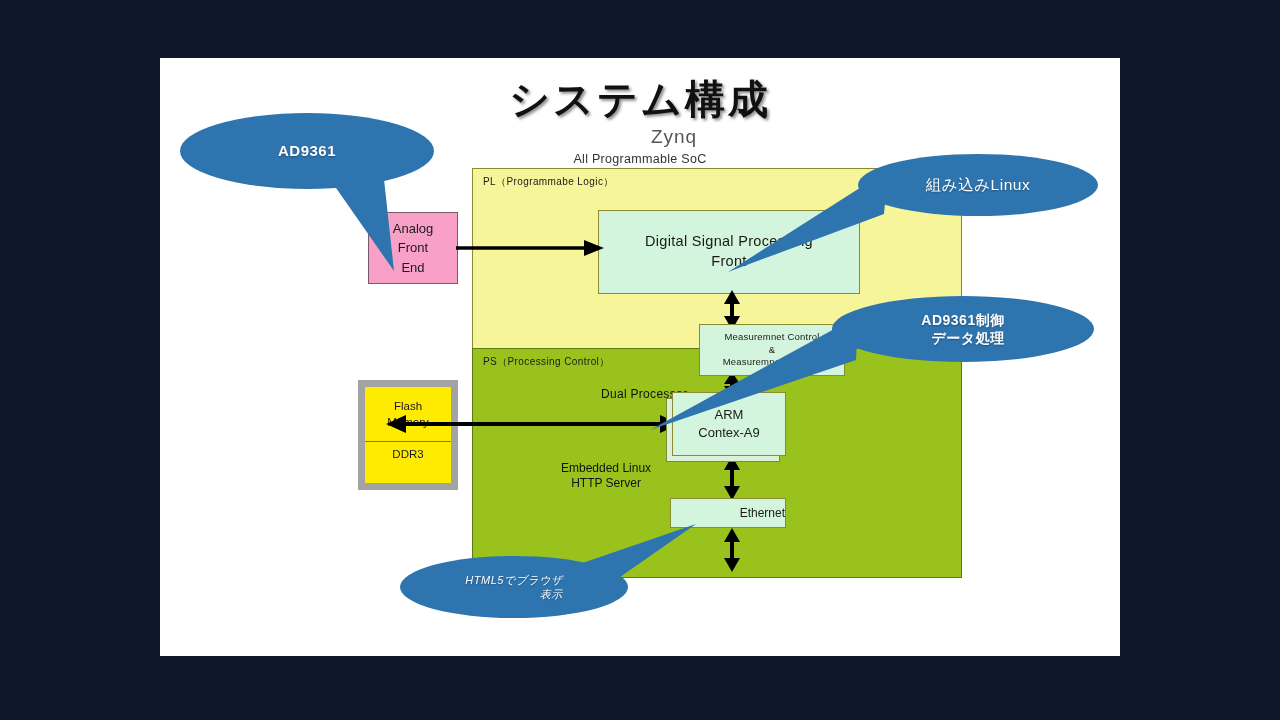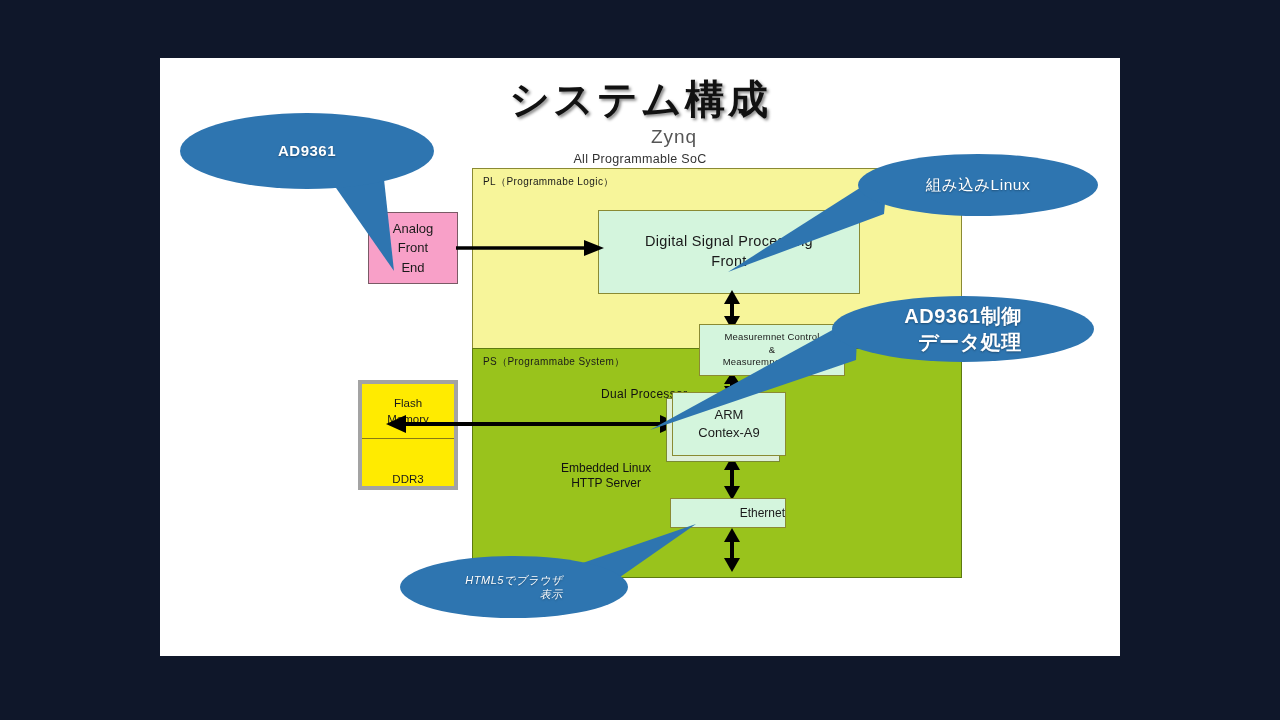"AD9361制御" .c-ctrl { font-size: 20px -> 14px }
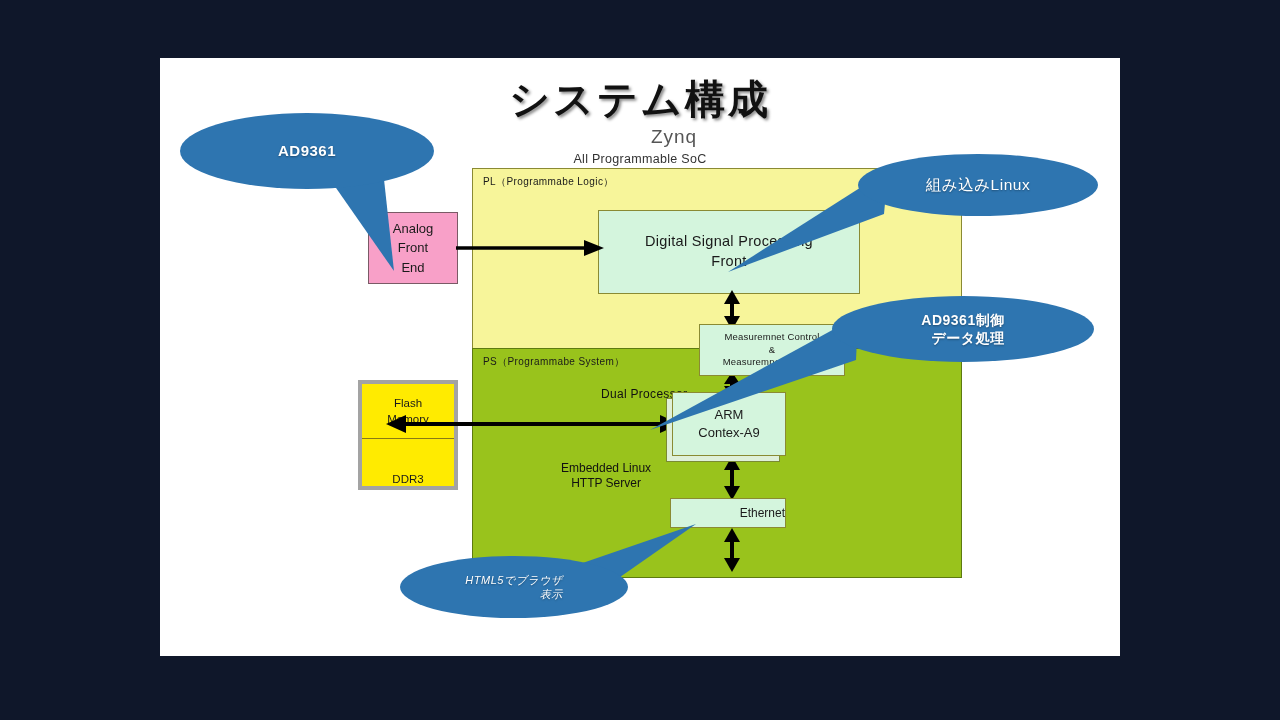"PS（Programmabe System）" div.region-label { text: Programmabe System -> Processing Control }
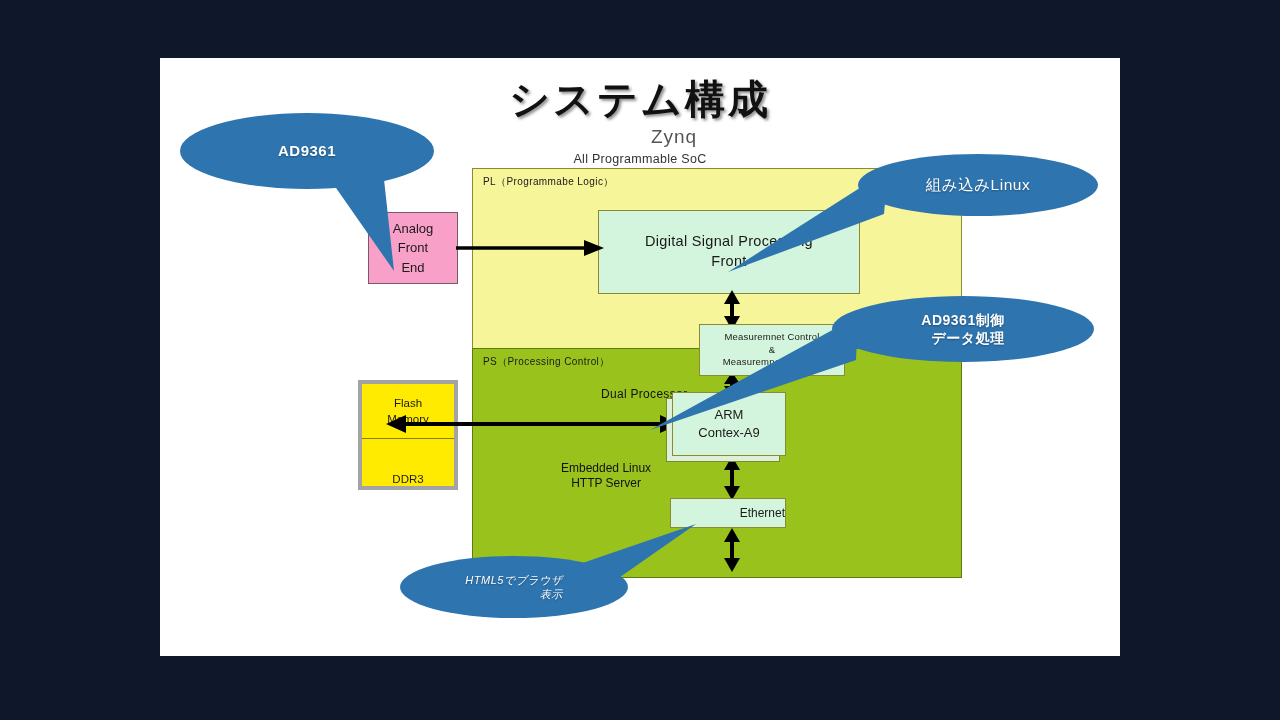"Flash" .mem-stack { border: 4px solid #a3a3a3 -> 7px solid #a3a3a3 }
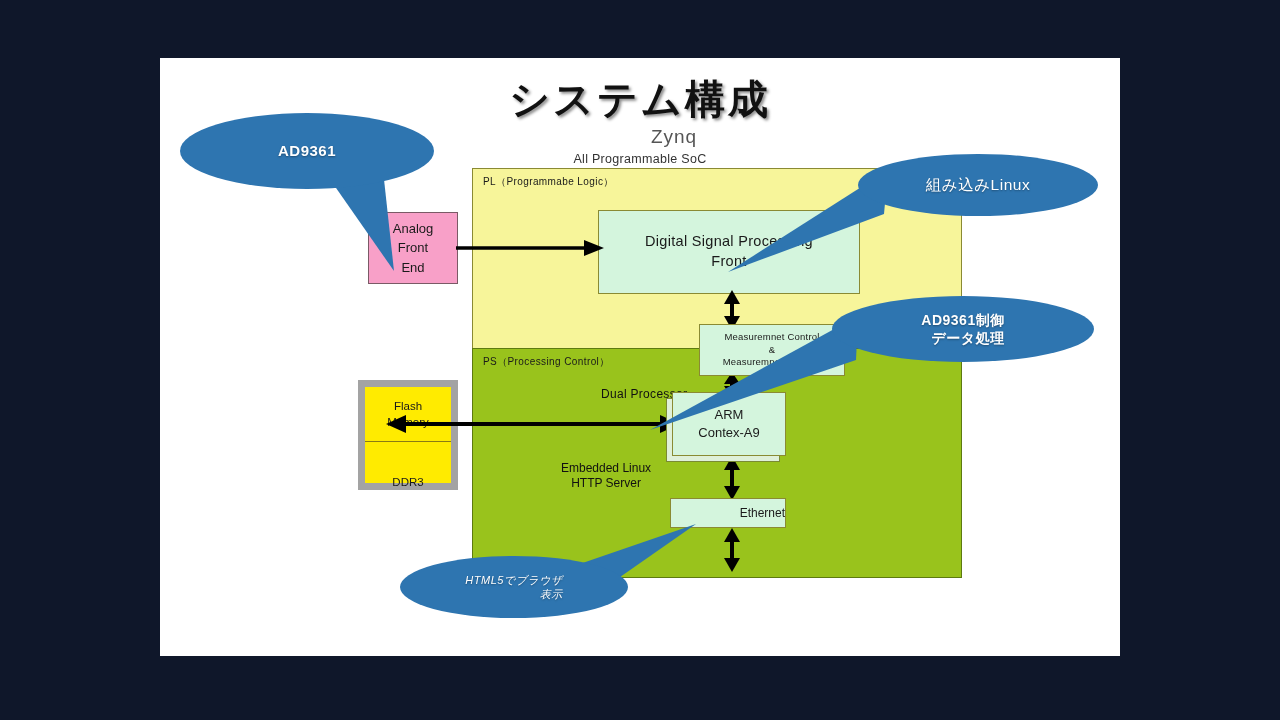"DDR3" .mem-cell.bot { top: 68px -> 40px }
